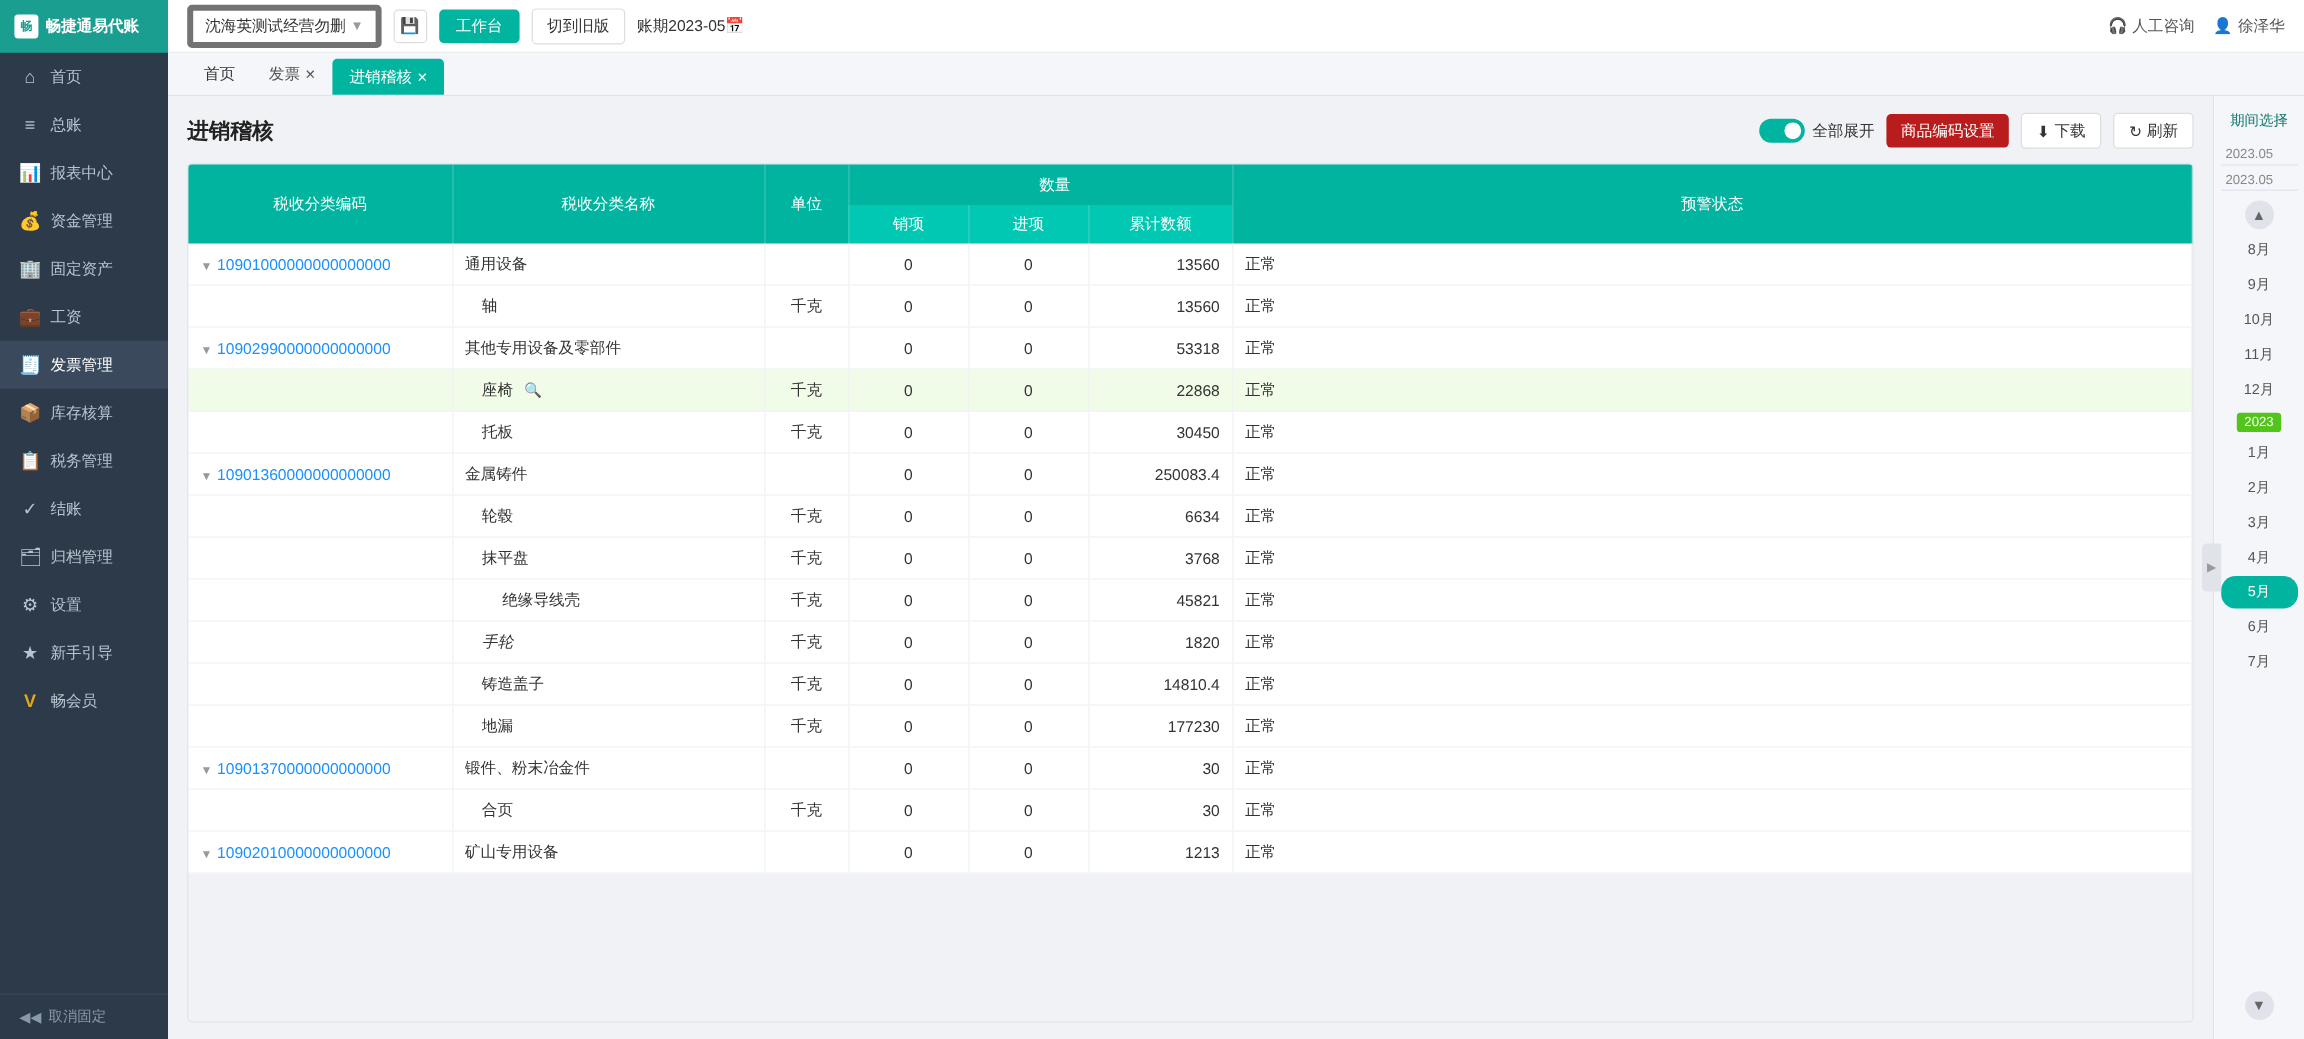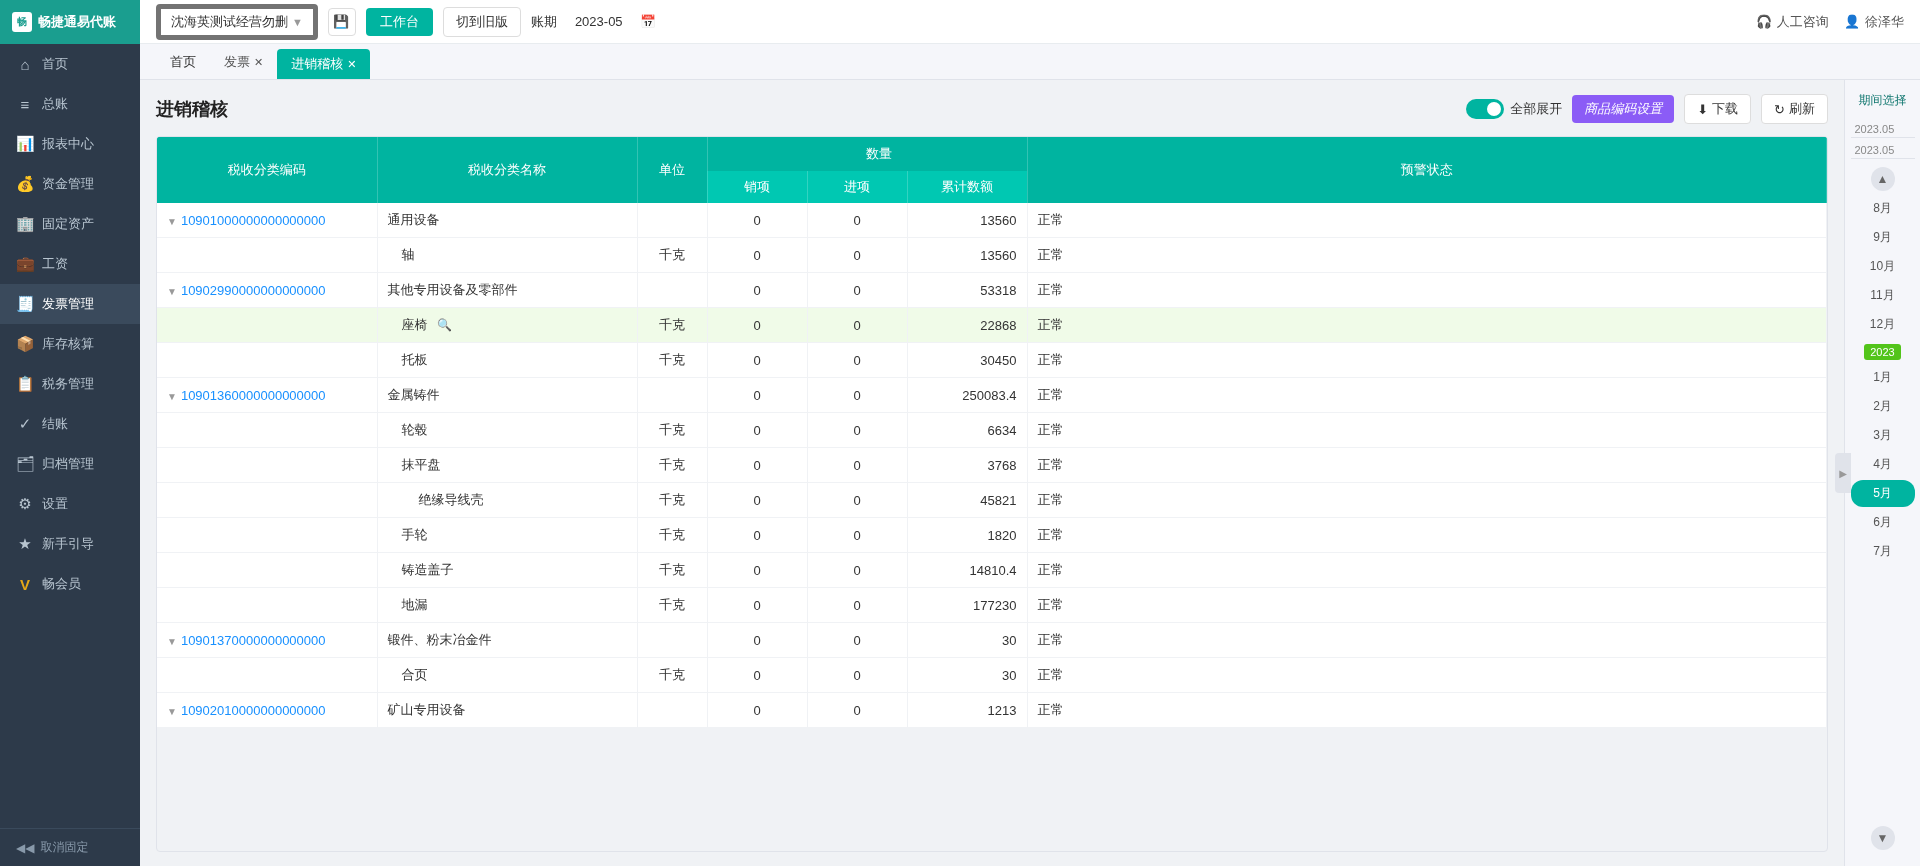"账期" .topbar-period { gap: 18px -> 0 }
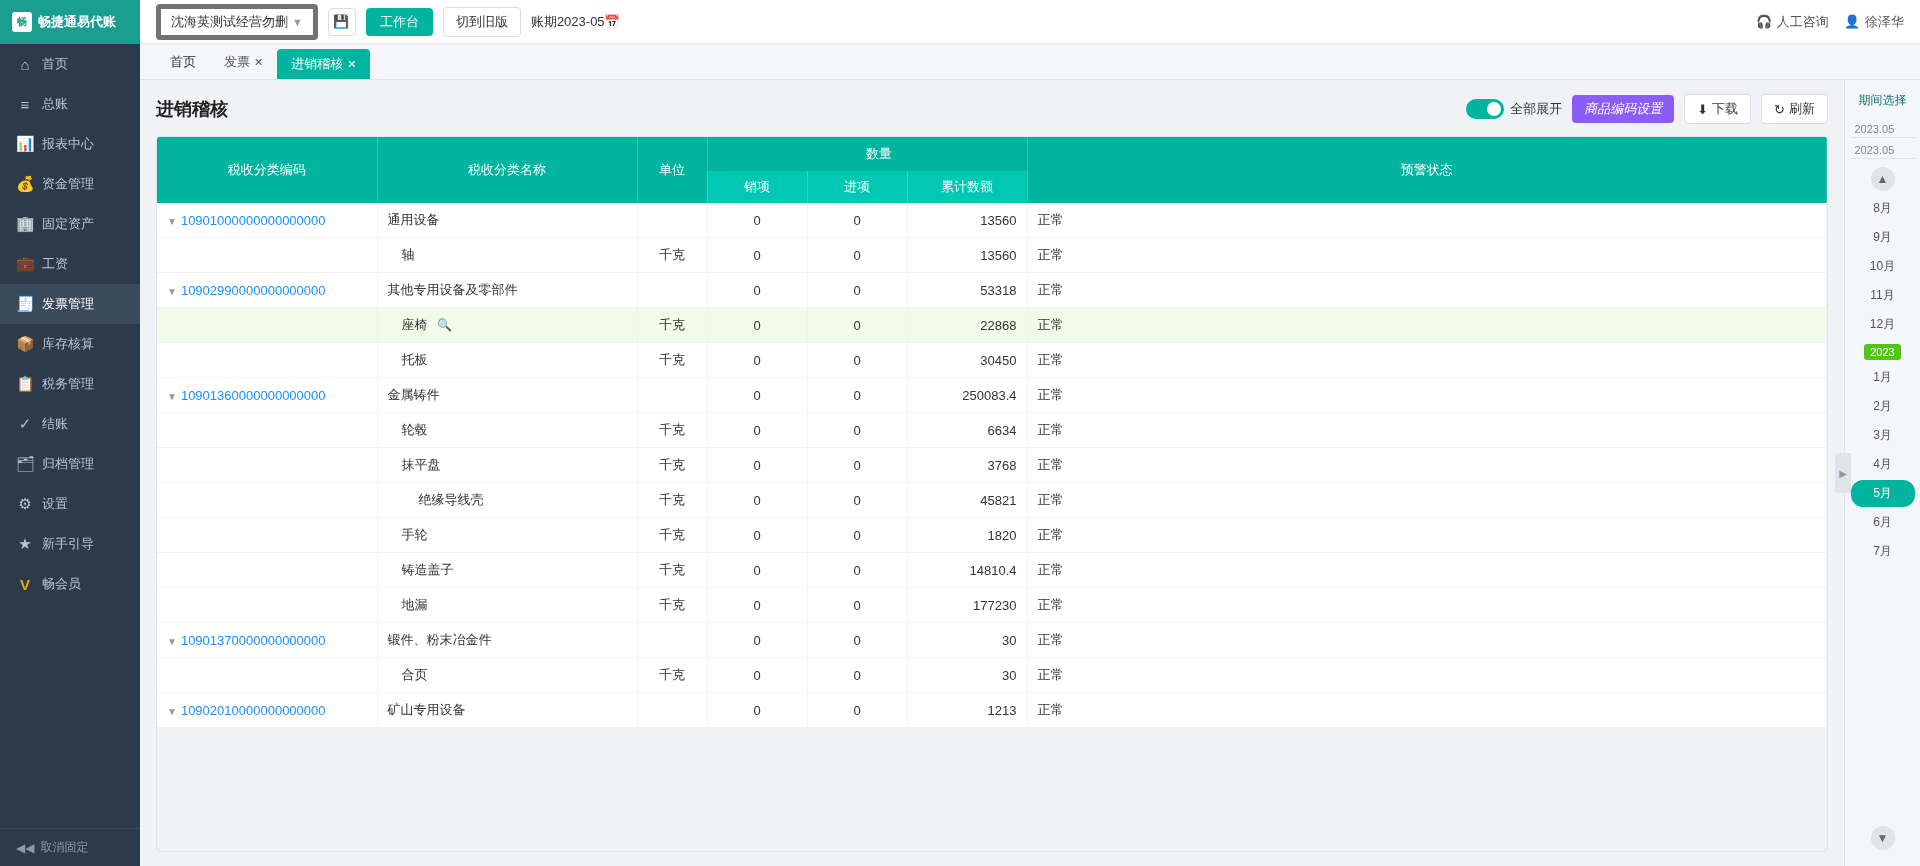"商品编码设置" .btn-product-code { background: #8b5cf6 -> #b91c1c; font-style: italic -> none }
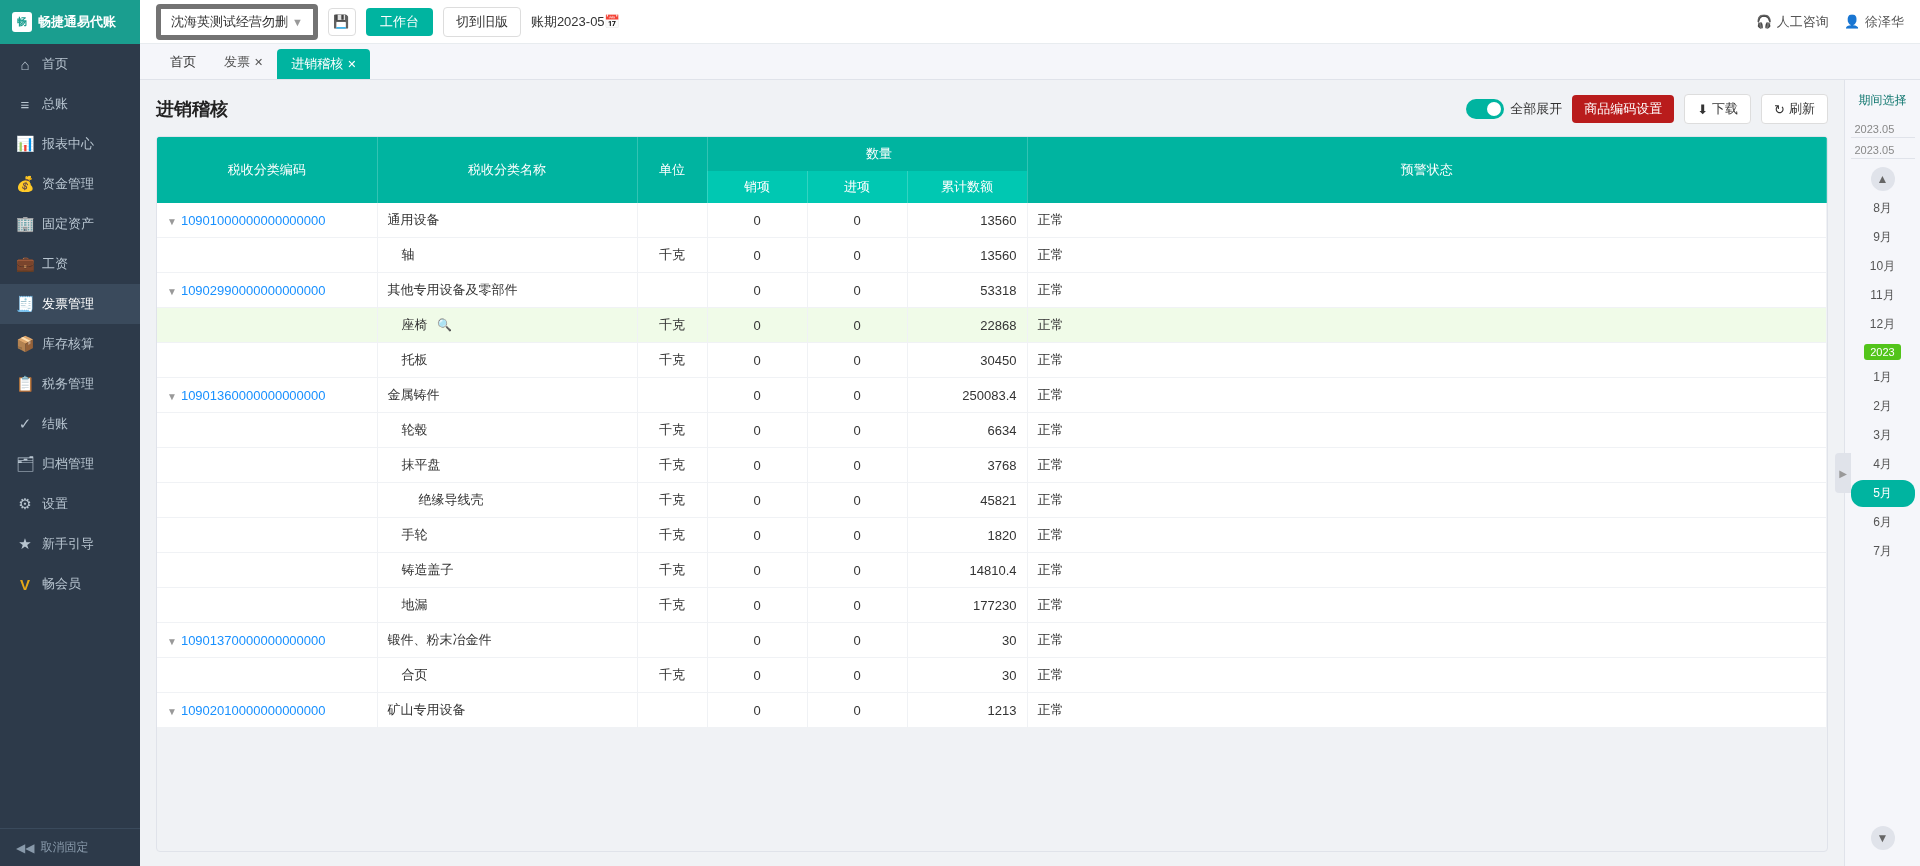"手轮" td { font-style: none -> italic }
